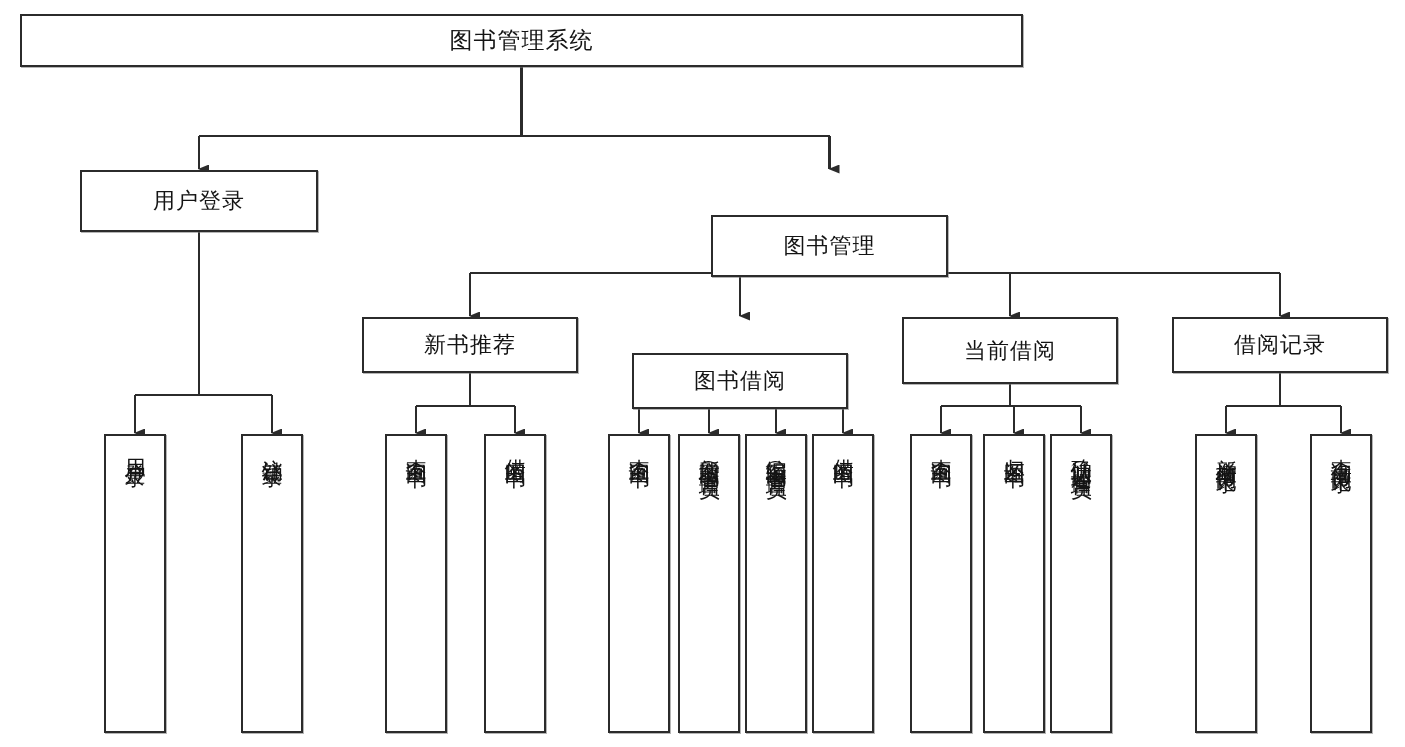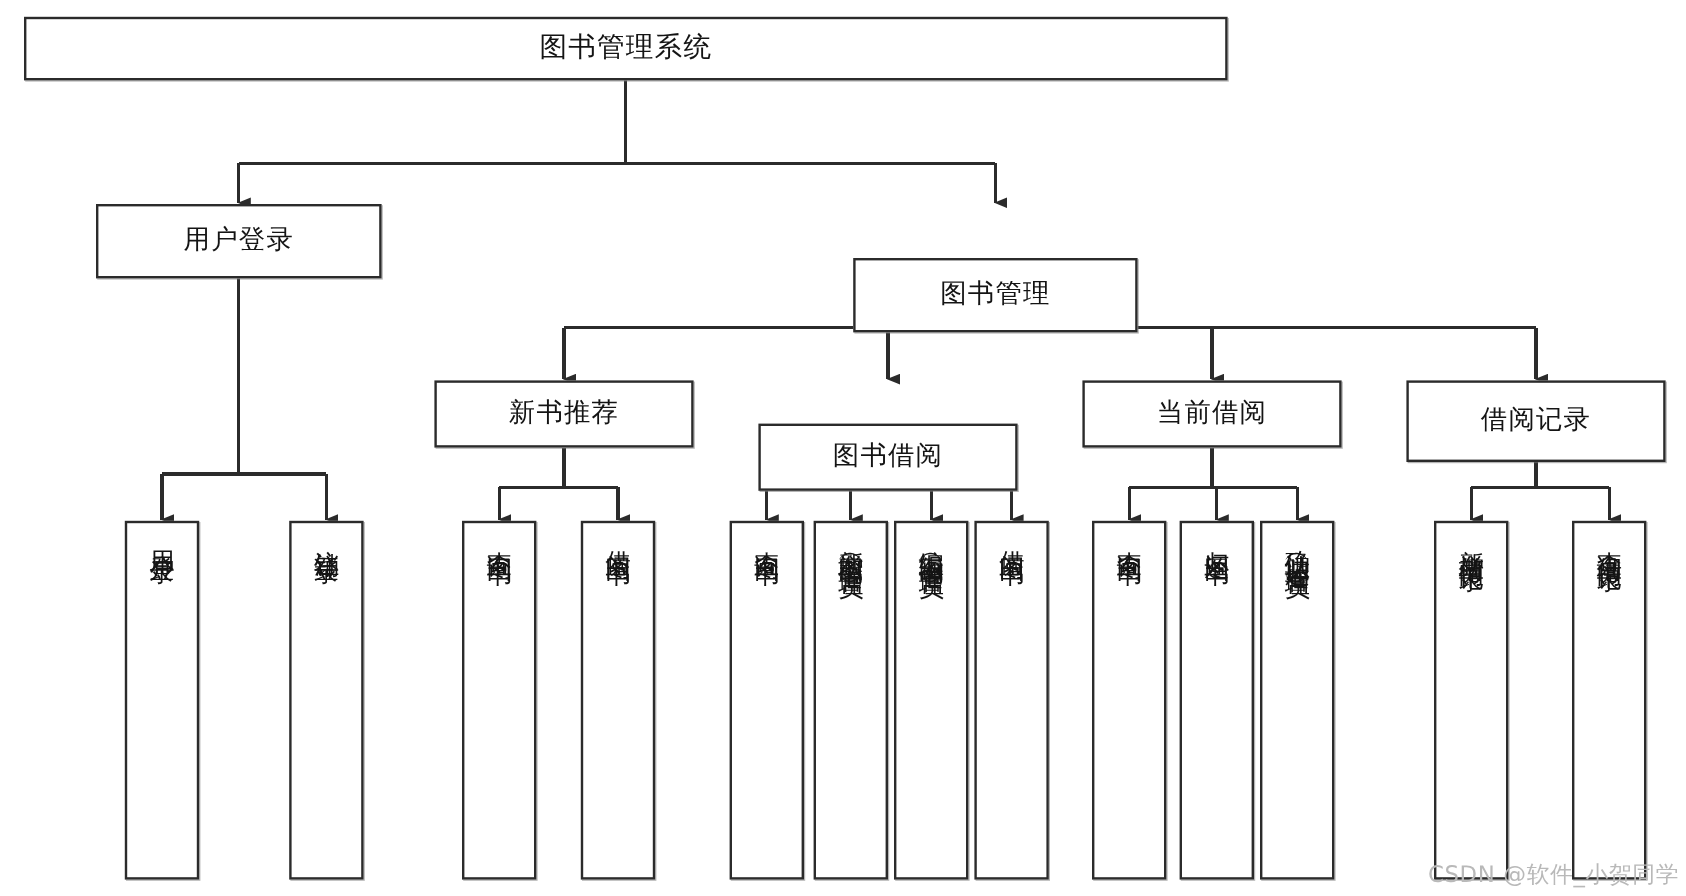"当前借阅" div.node { height: 56px -> 67px }
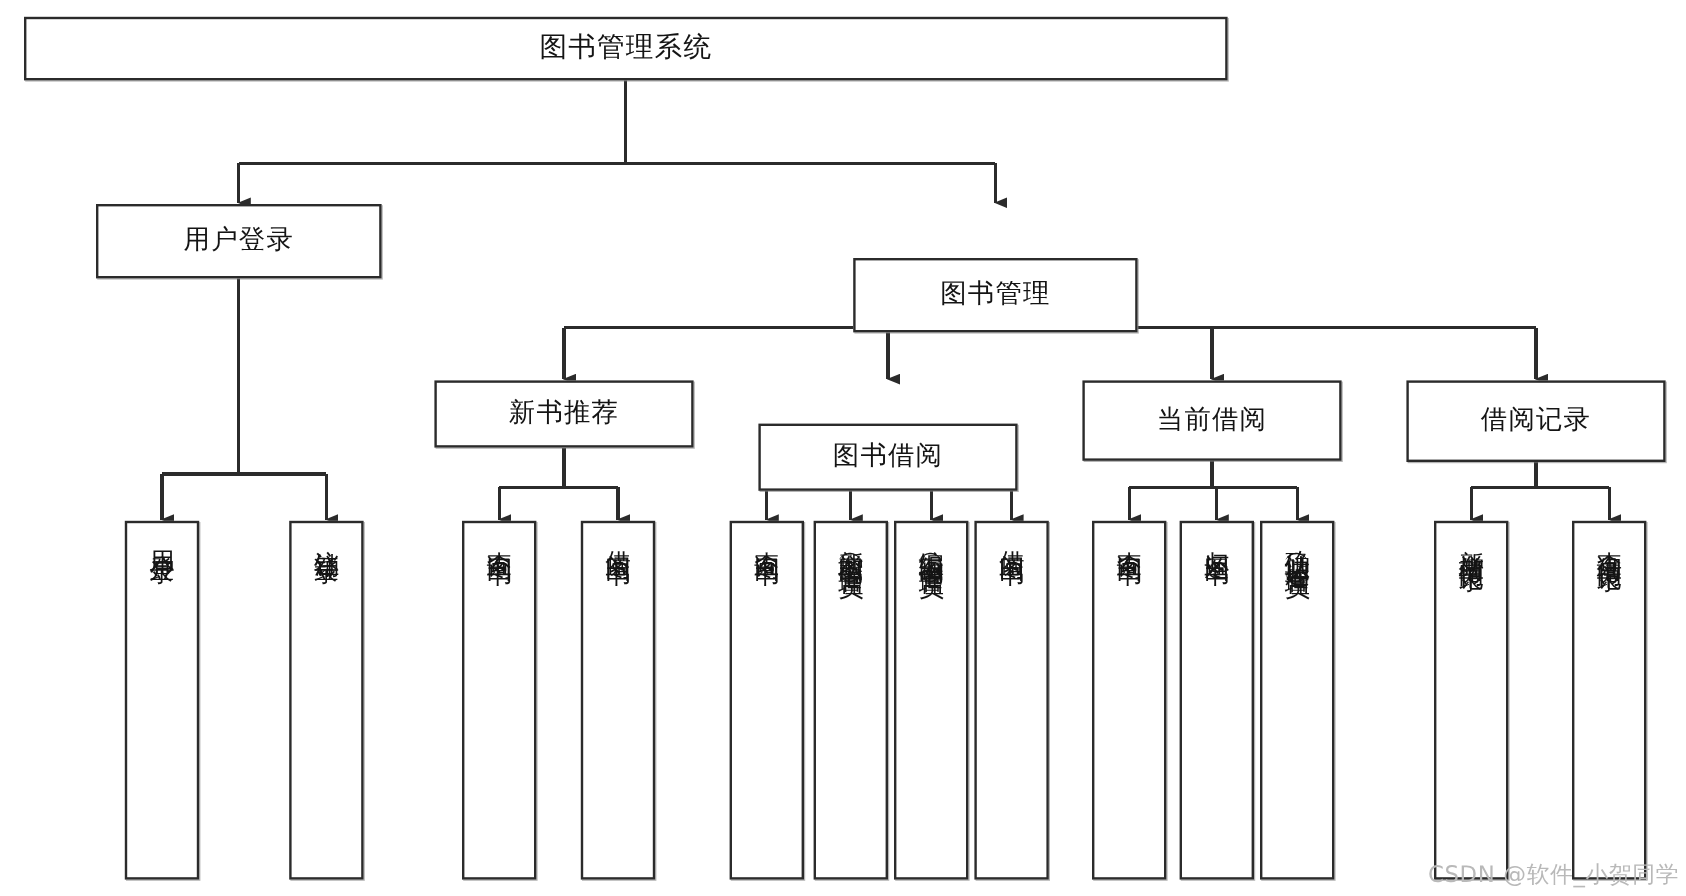"借阅记录" div.node { height: 68px -> 56px }
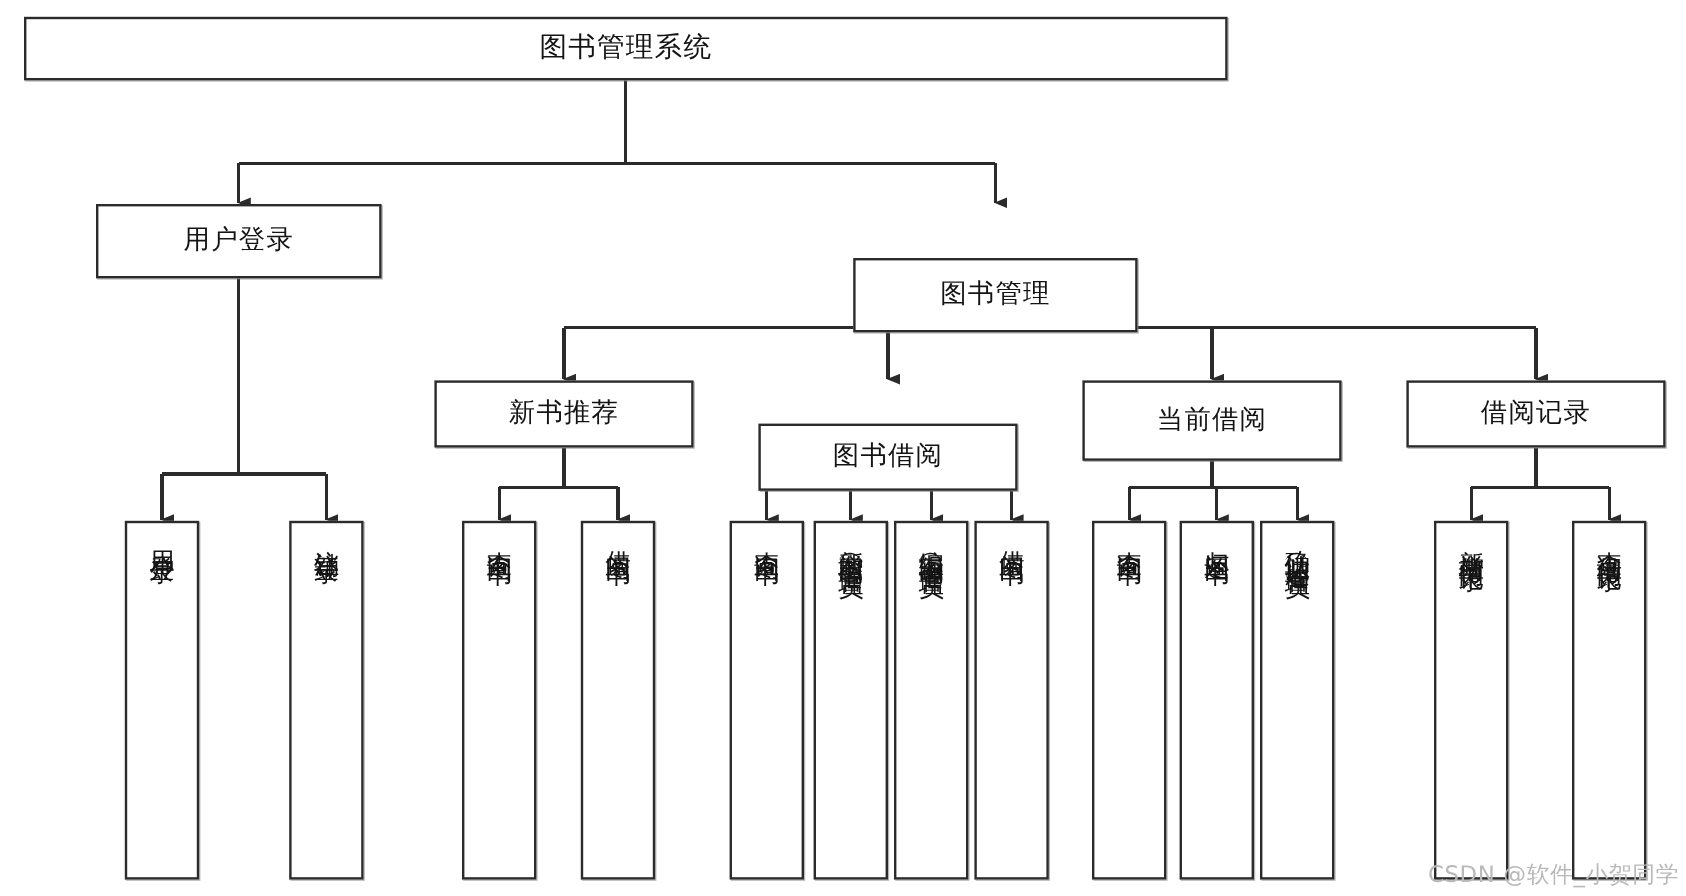"CSDN @软件_小贺同学" div.watermark { html: <div>CSDN @软件_小贺同学</div> -> none }
